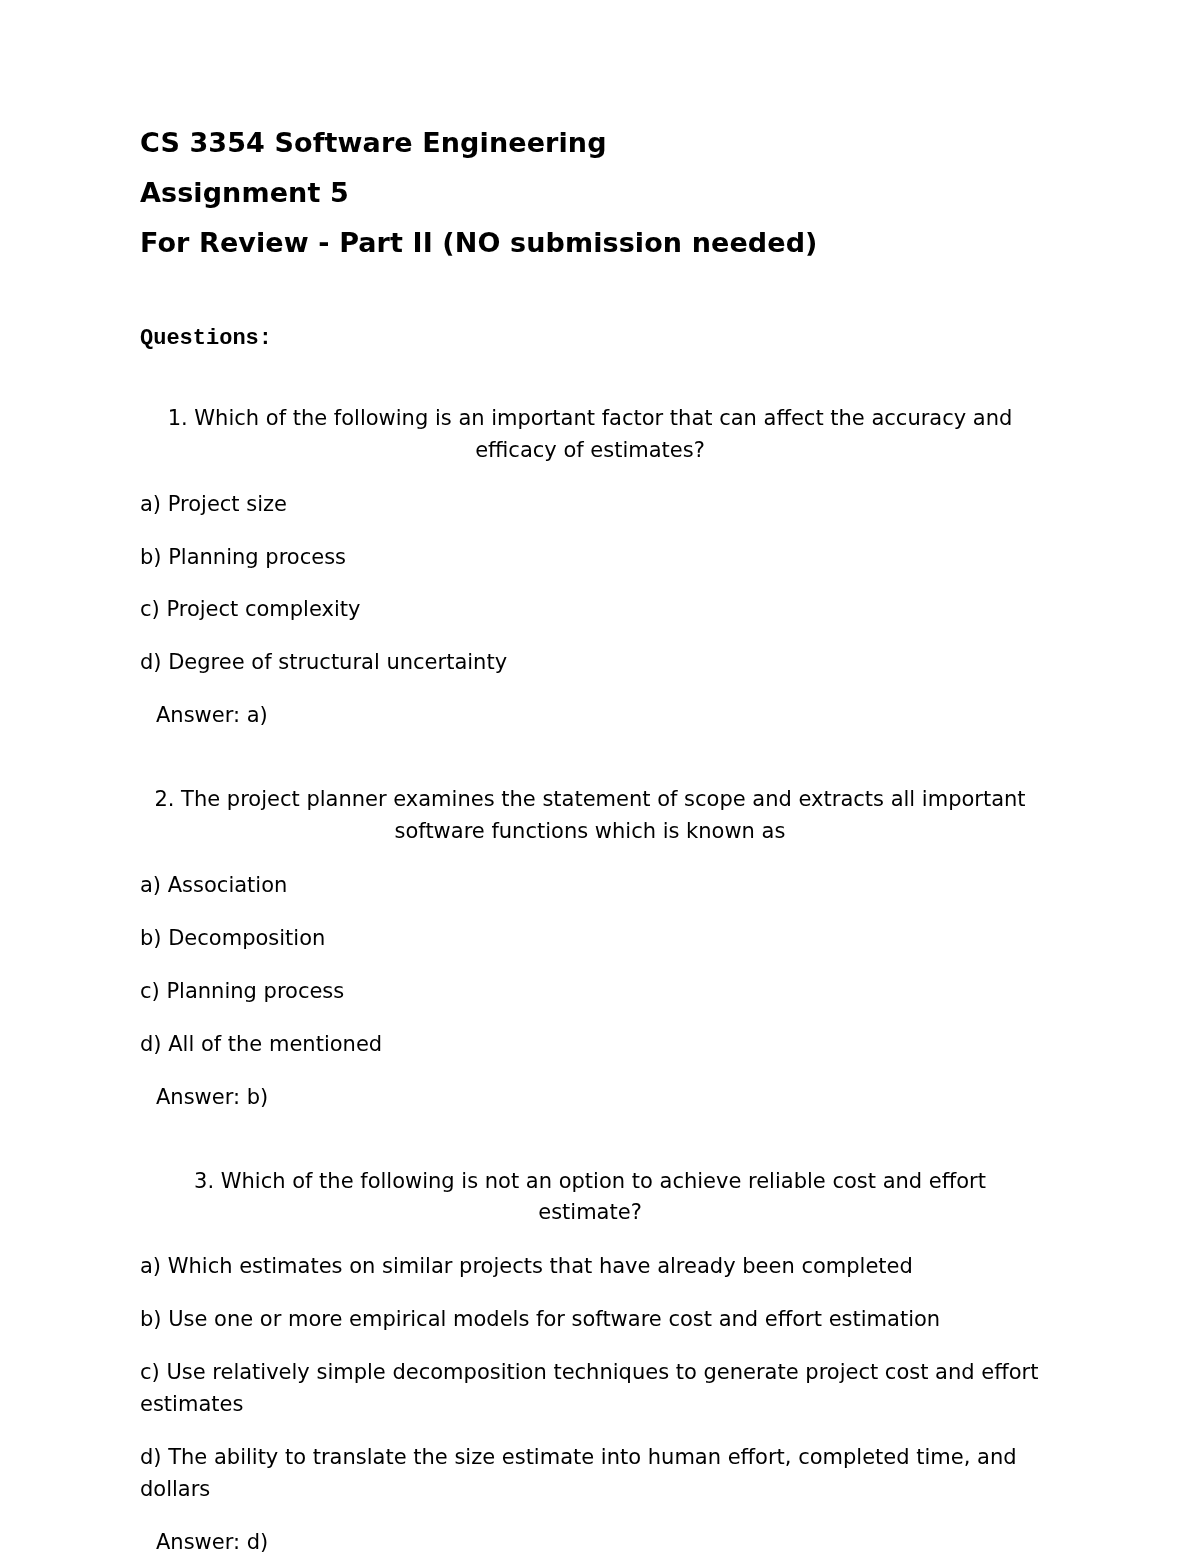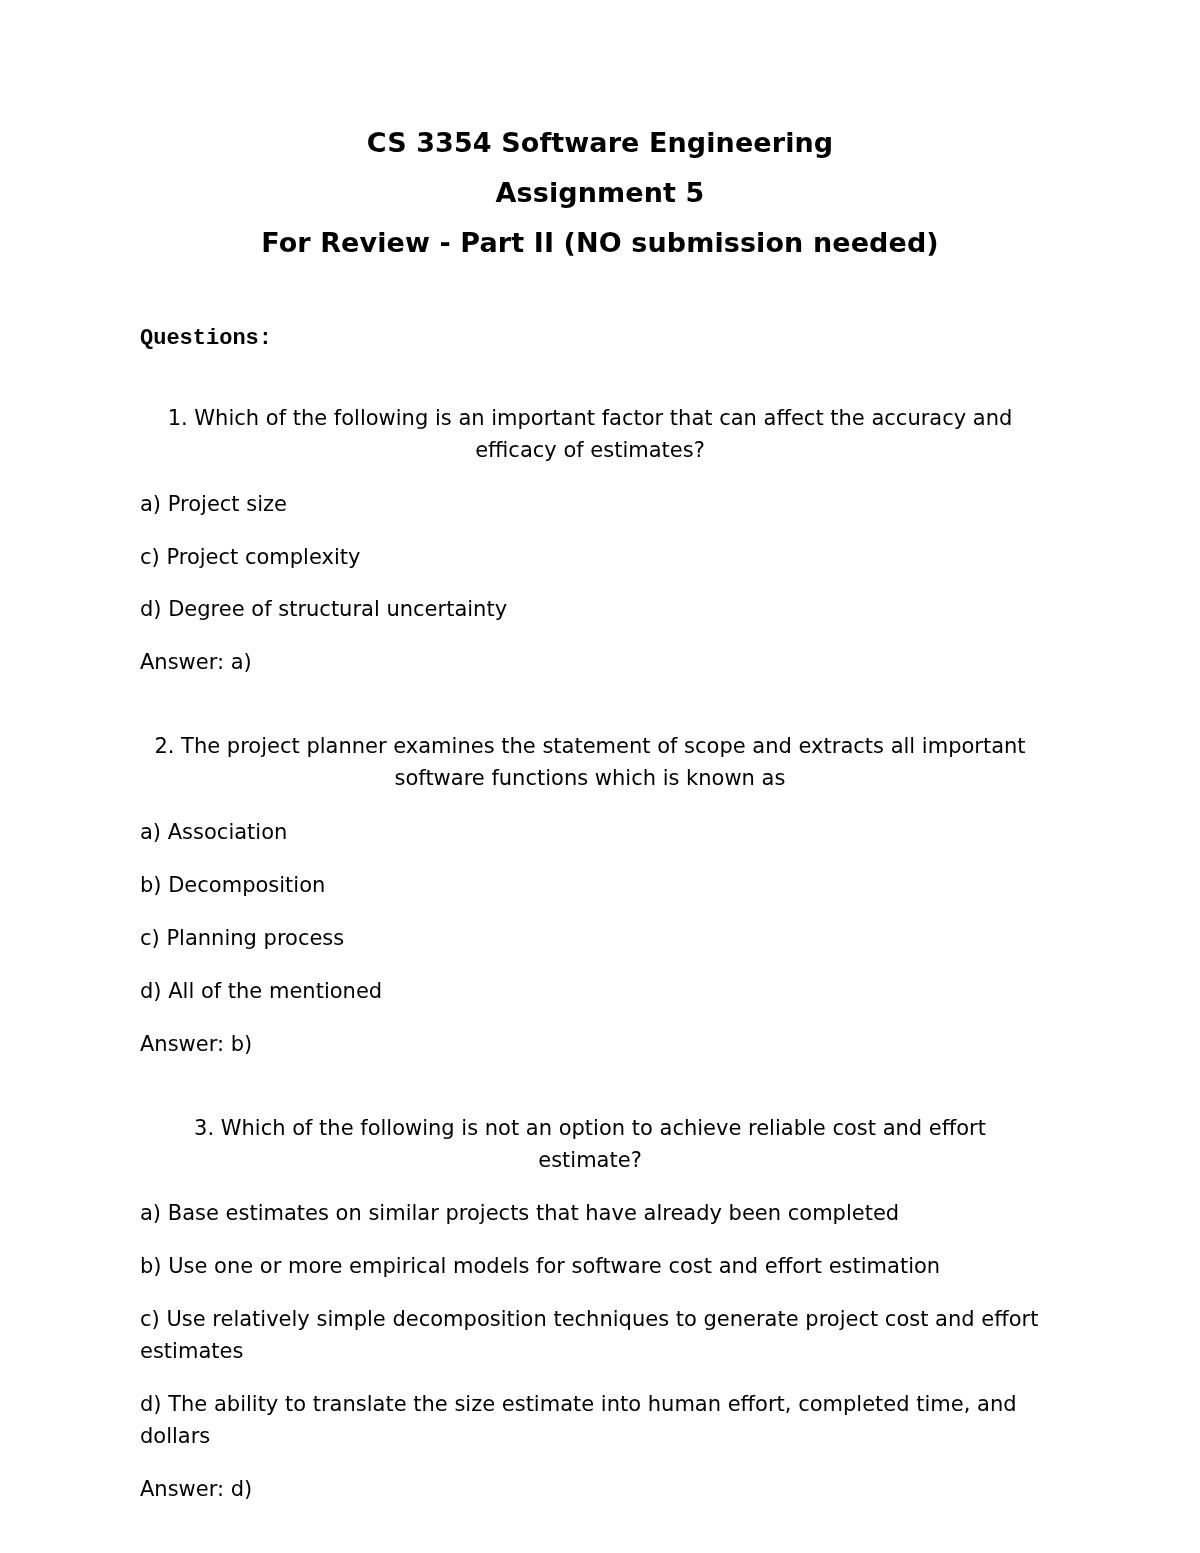"CS 3354 Software Engineering" .doc-title { text-align: center -> none }
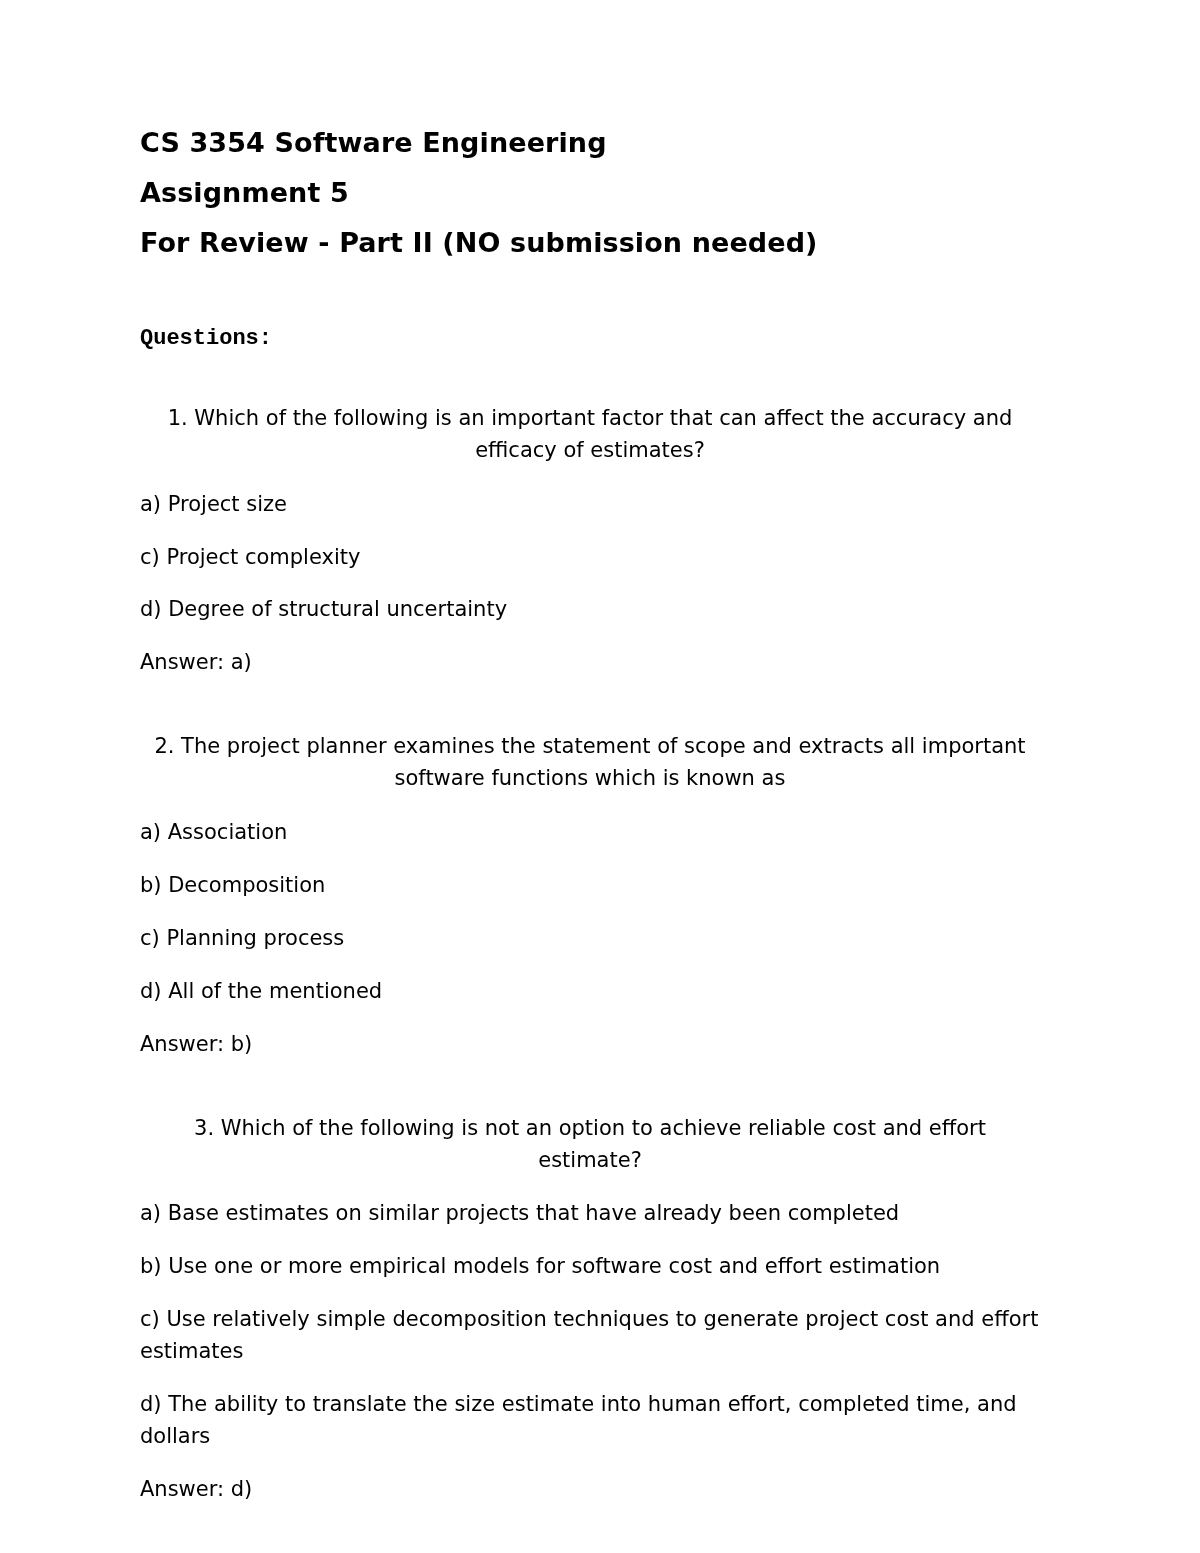"b) Planning process" p.q-option { html: none -> <p>b) Planning process</p> }
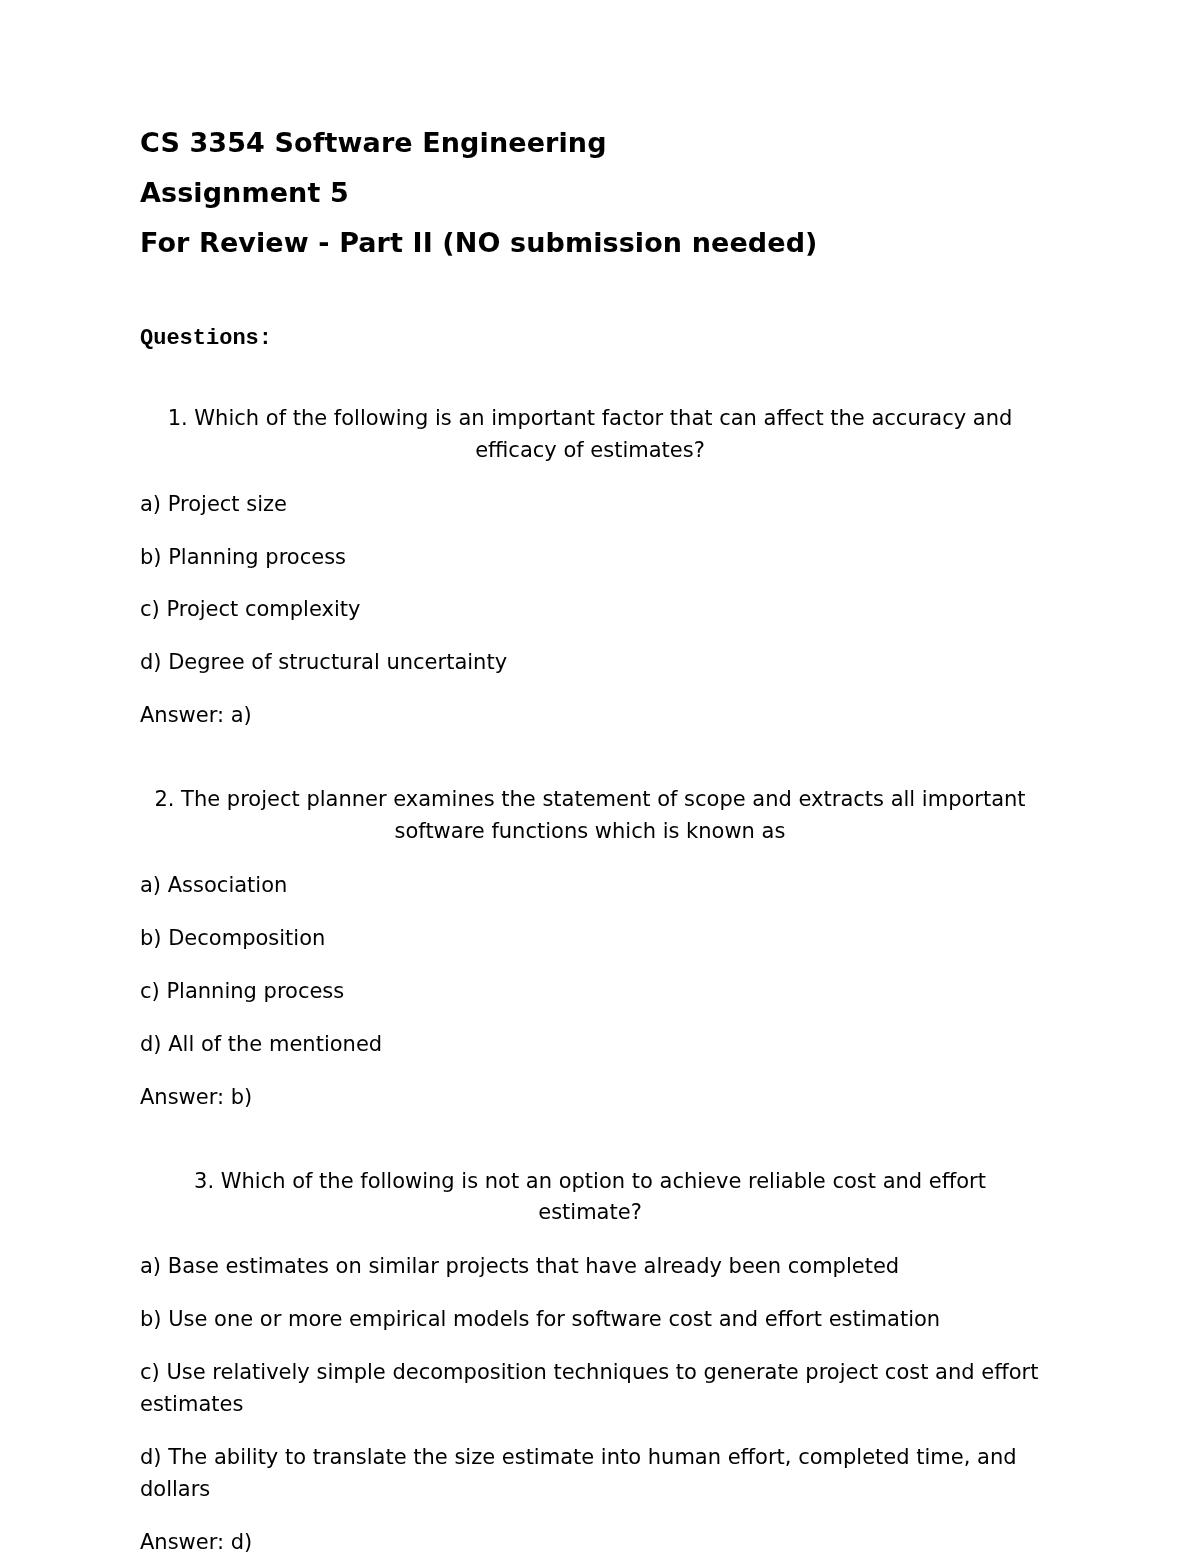"Answer: a)" .q-answer { margin: 0 -> 16px }
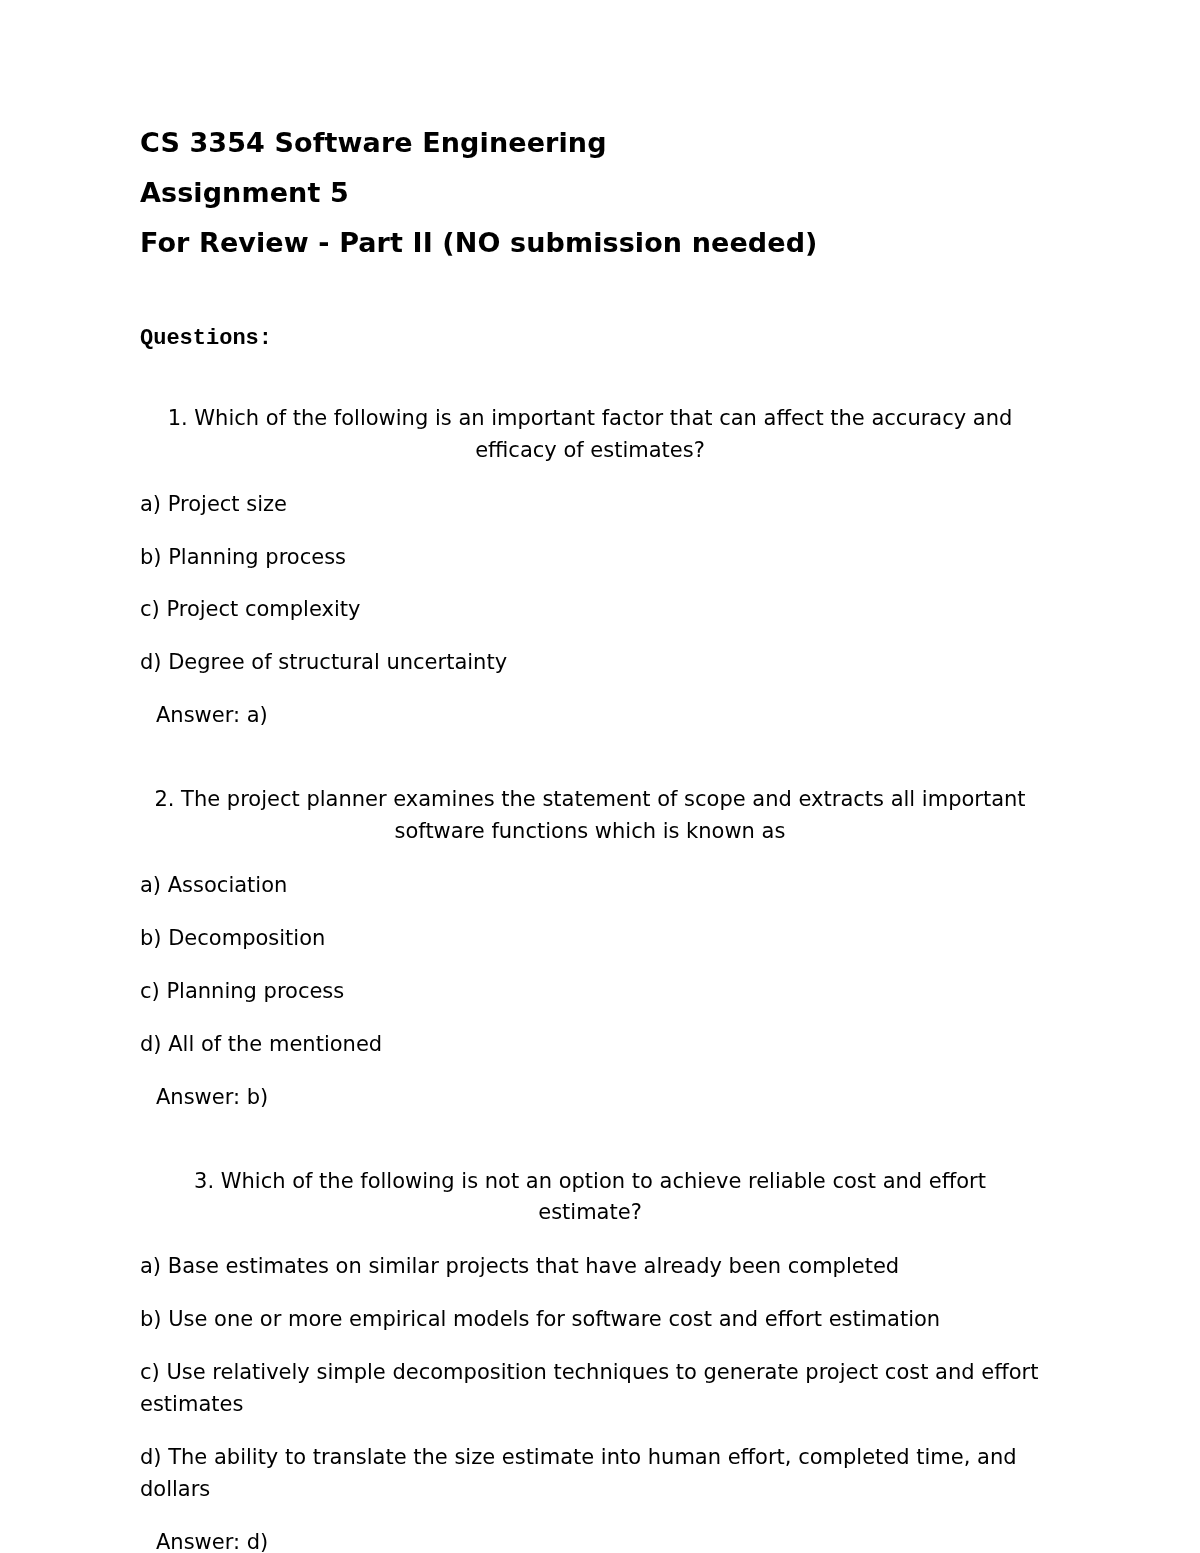"a) Base estimates on similar" p.q-option { text: Base -> Which }
